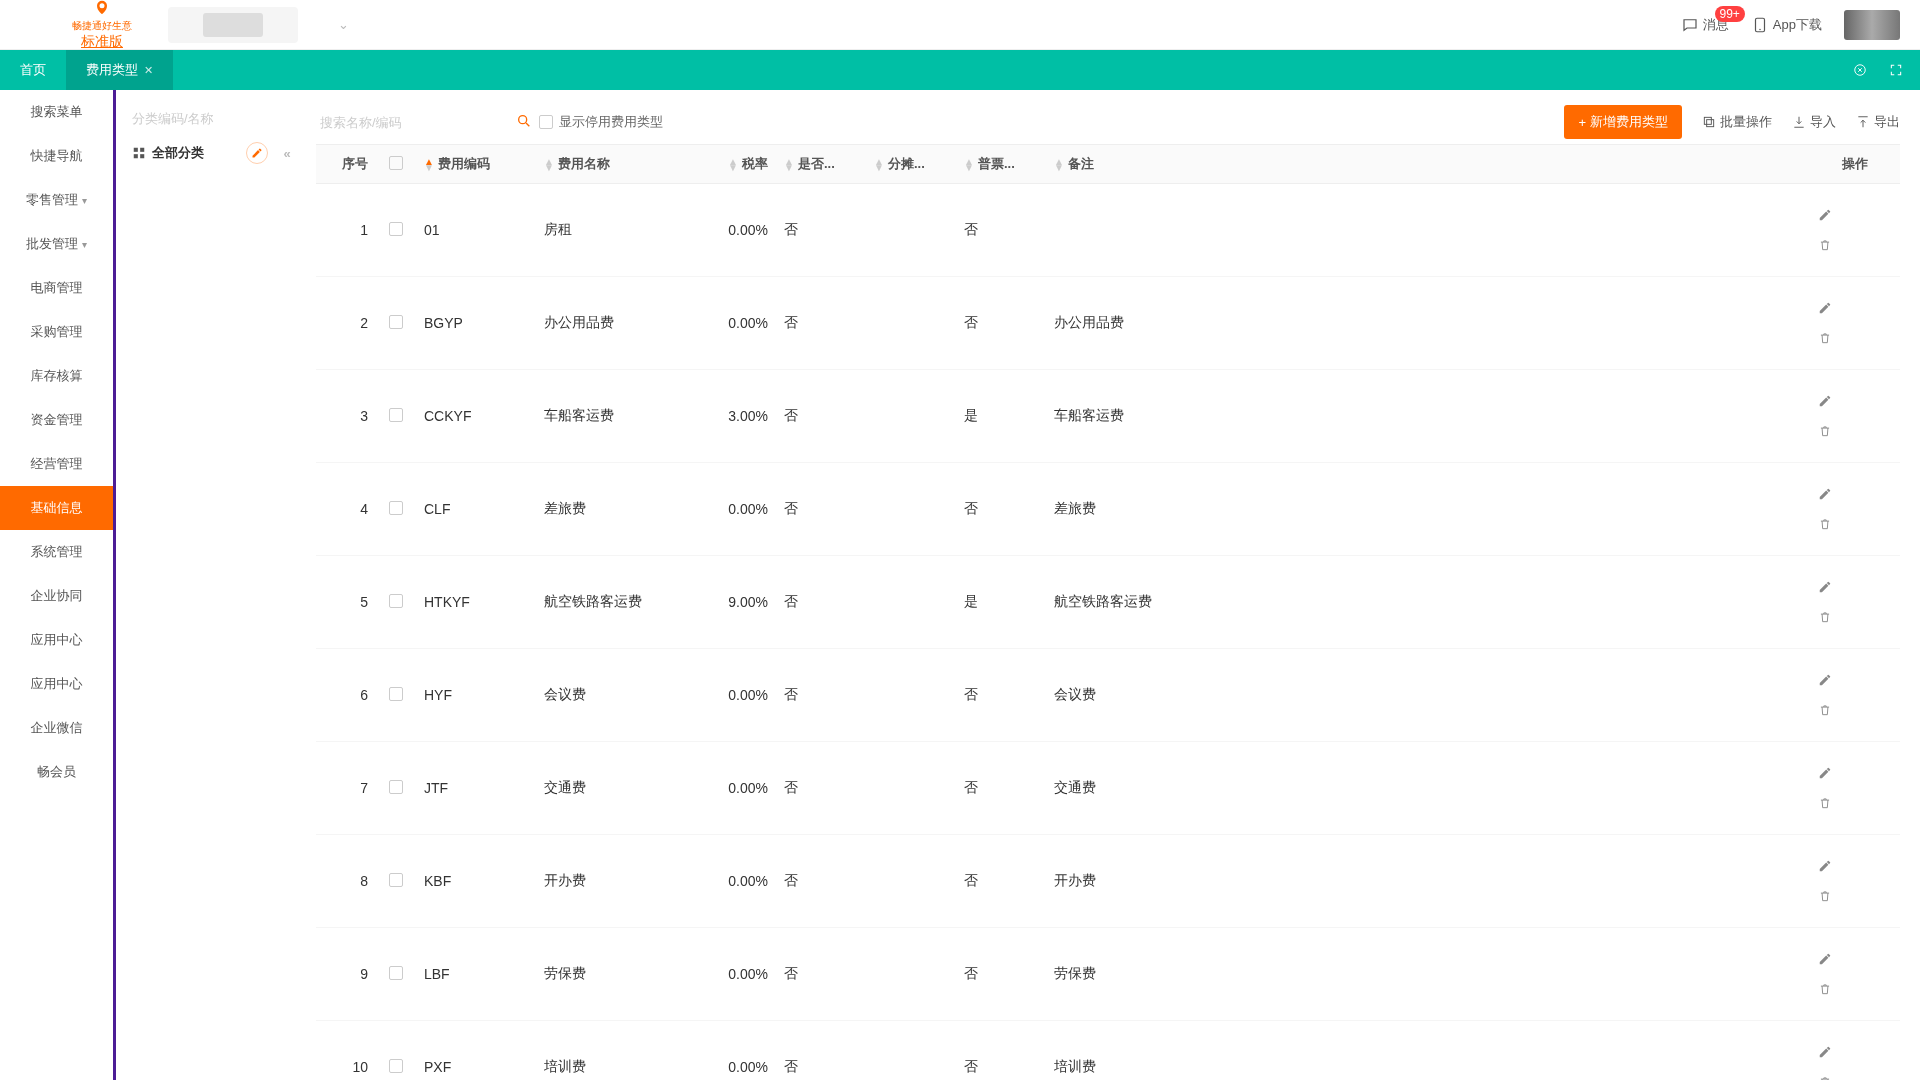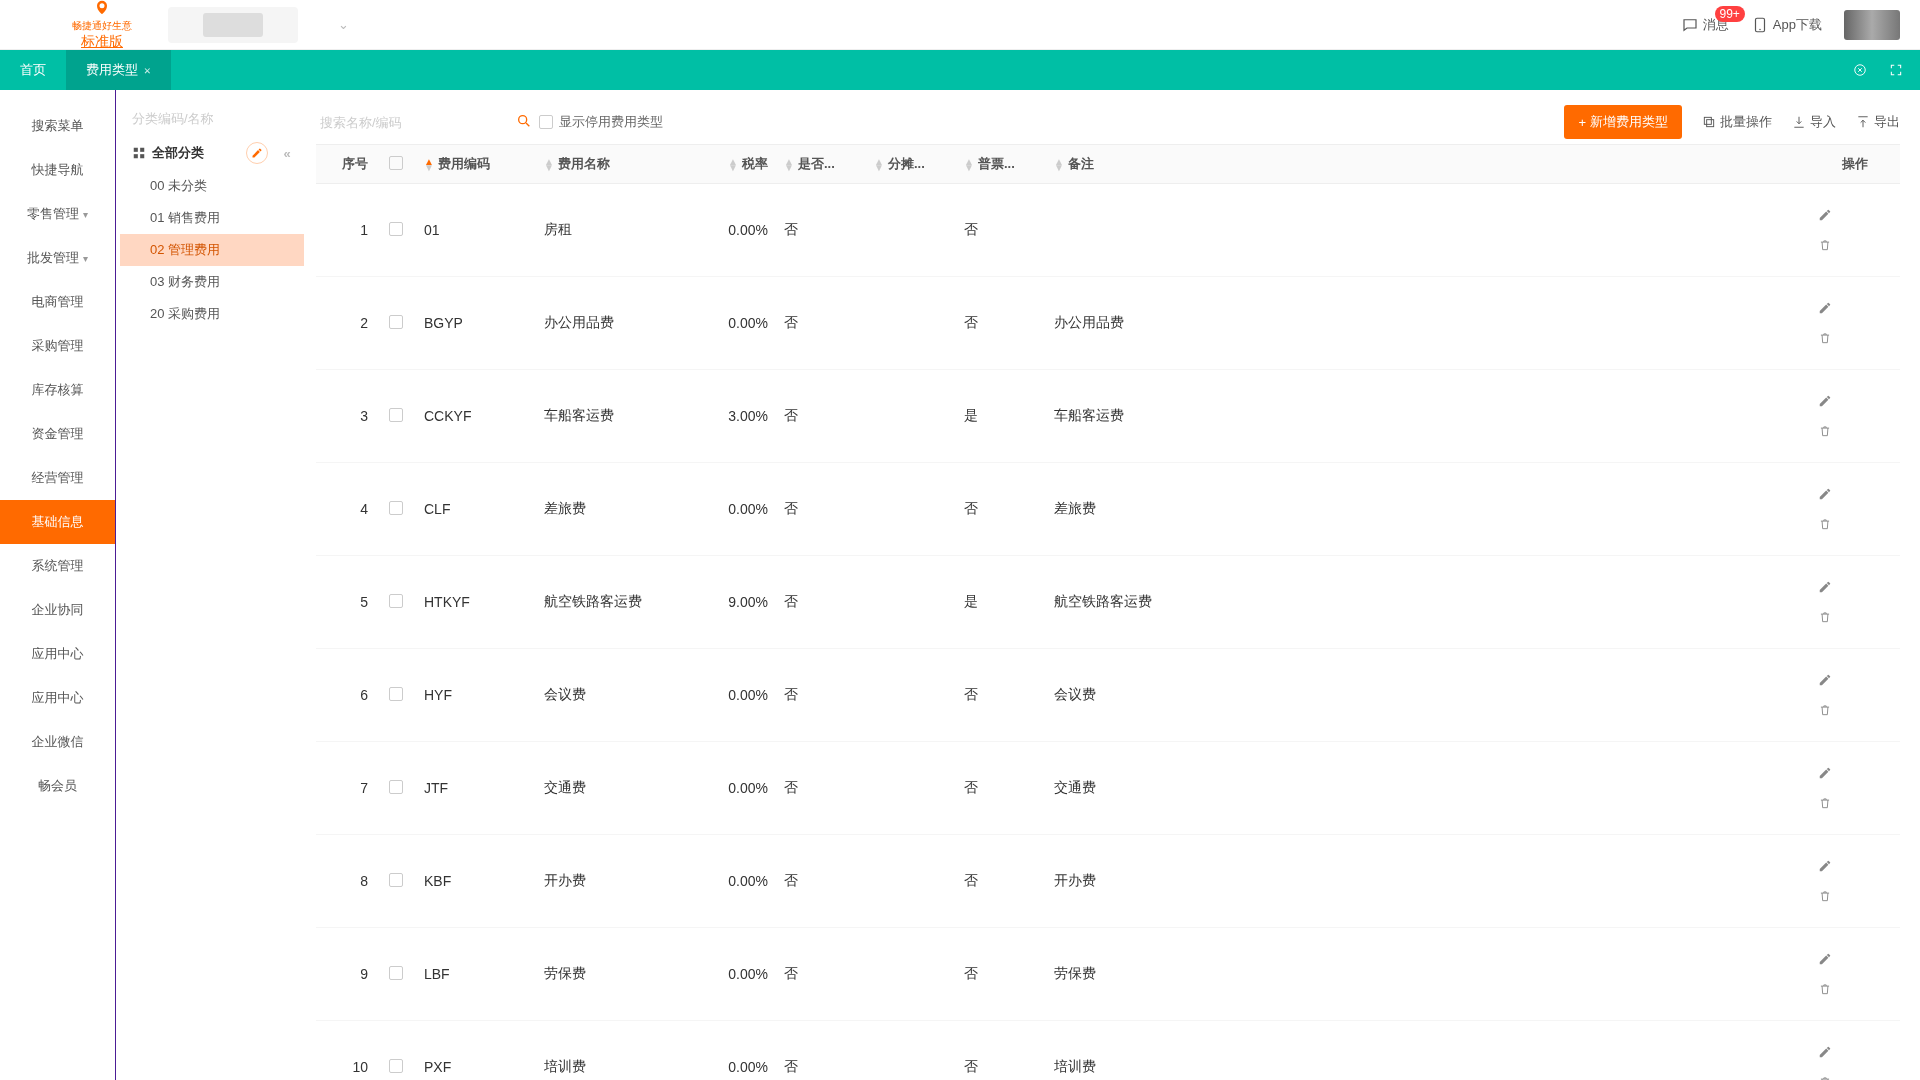"首页" .tab { font-family: Liberation Mono, monospace -> none }
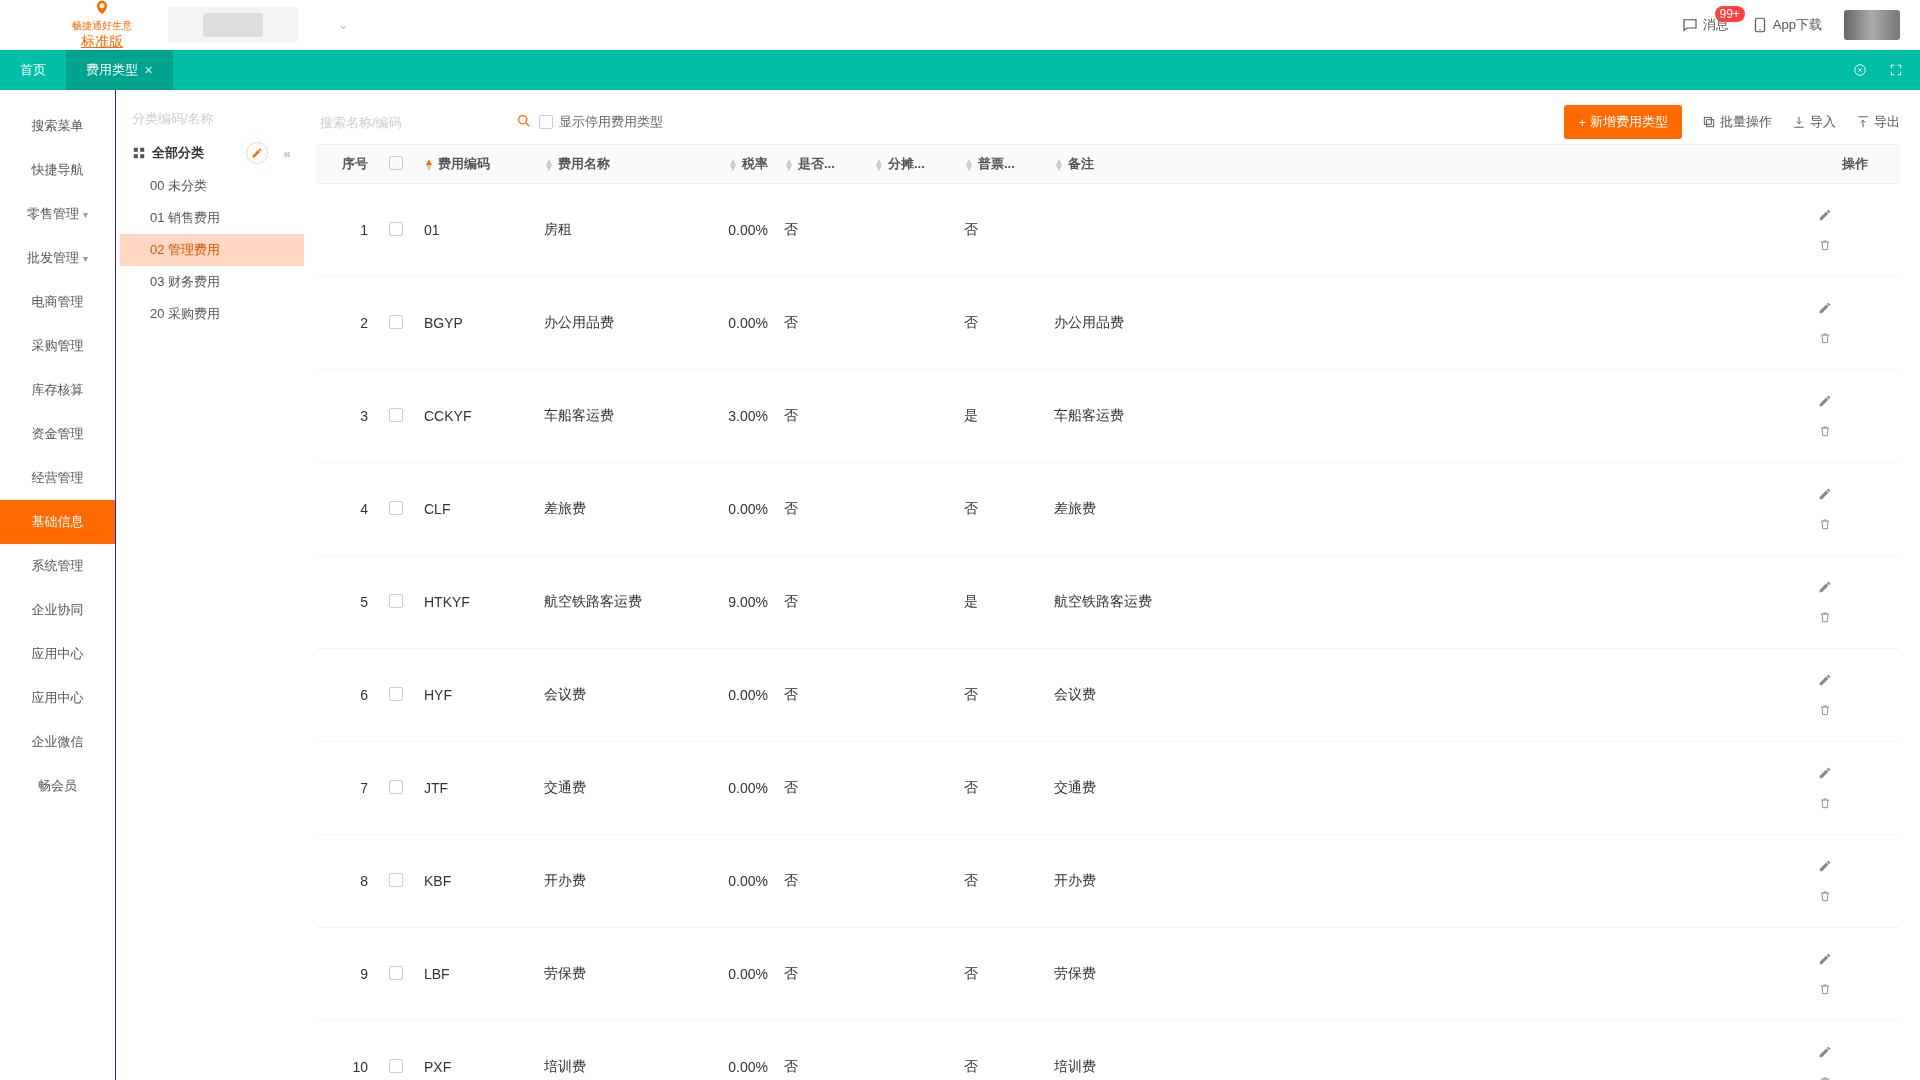"搜索菜单" .left-nav { border-right: 1px solid #4c1d95 -> 3px solid #4c1d95; padding-top: 14px -> 0 }
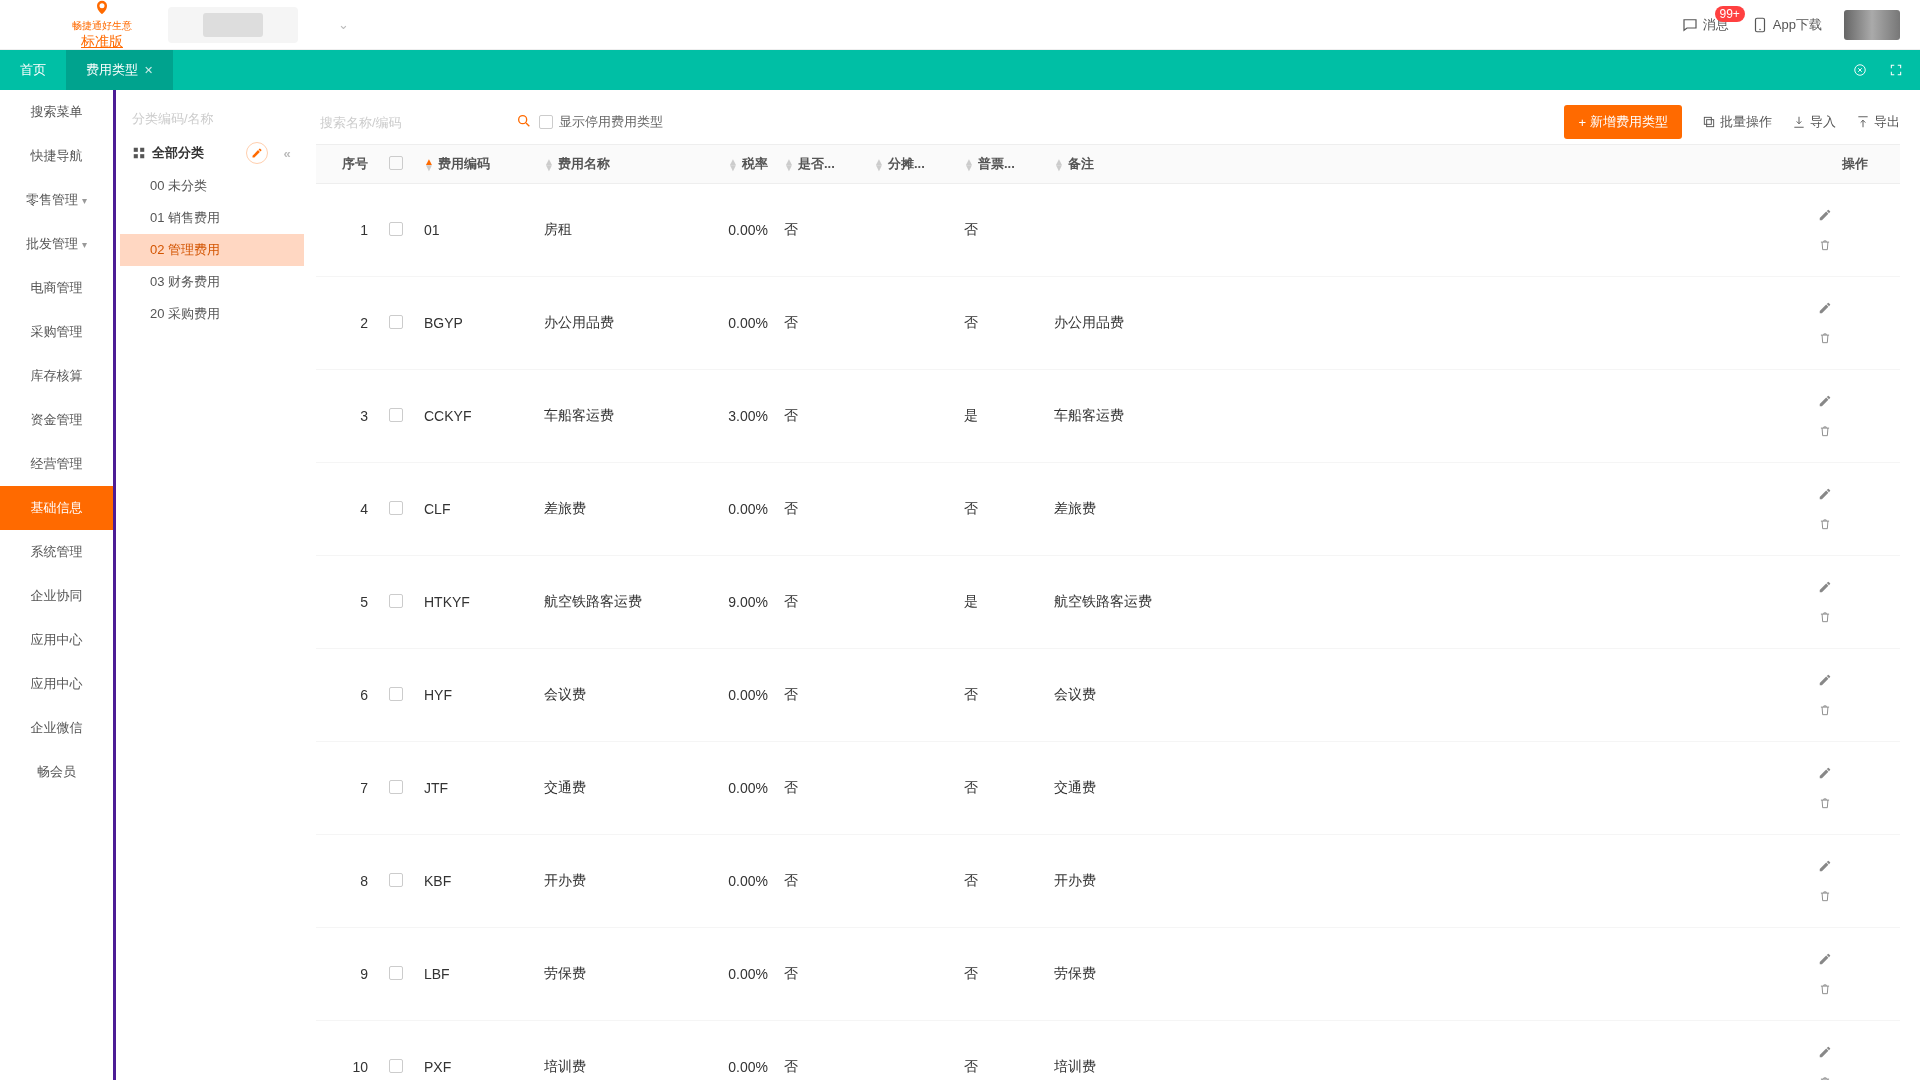"00 未分类" div.cat-list { html: <div> <div>00 未分类</div> <div>01 销售费用</div> <div>02 管理费用</div> <div>03 财务费用</div> <div>20 采购费用</div> </div> -> none }
